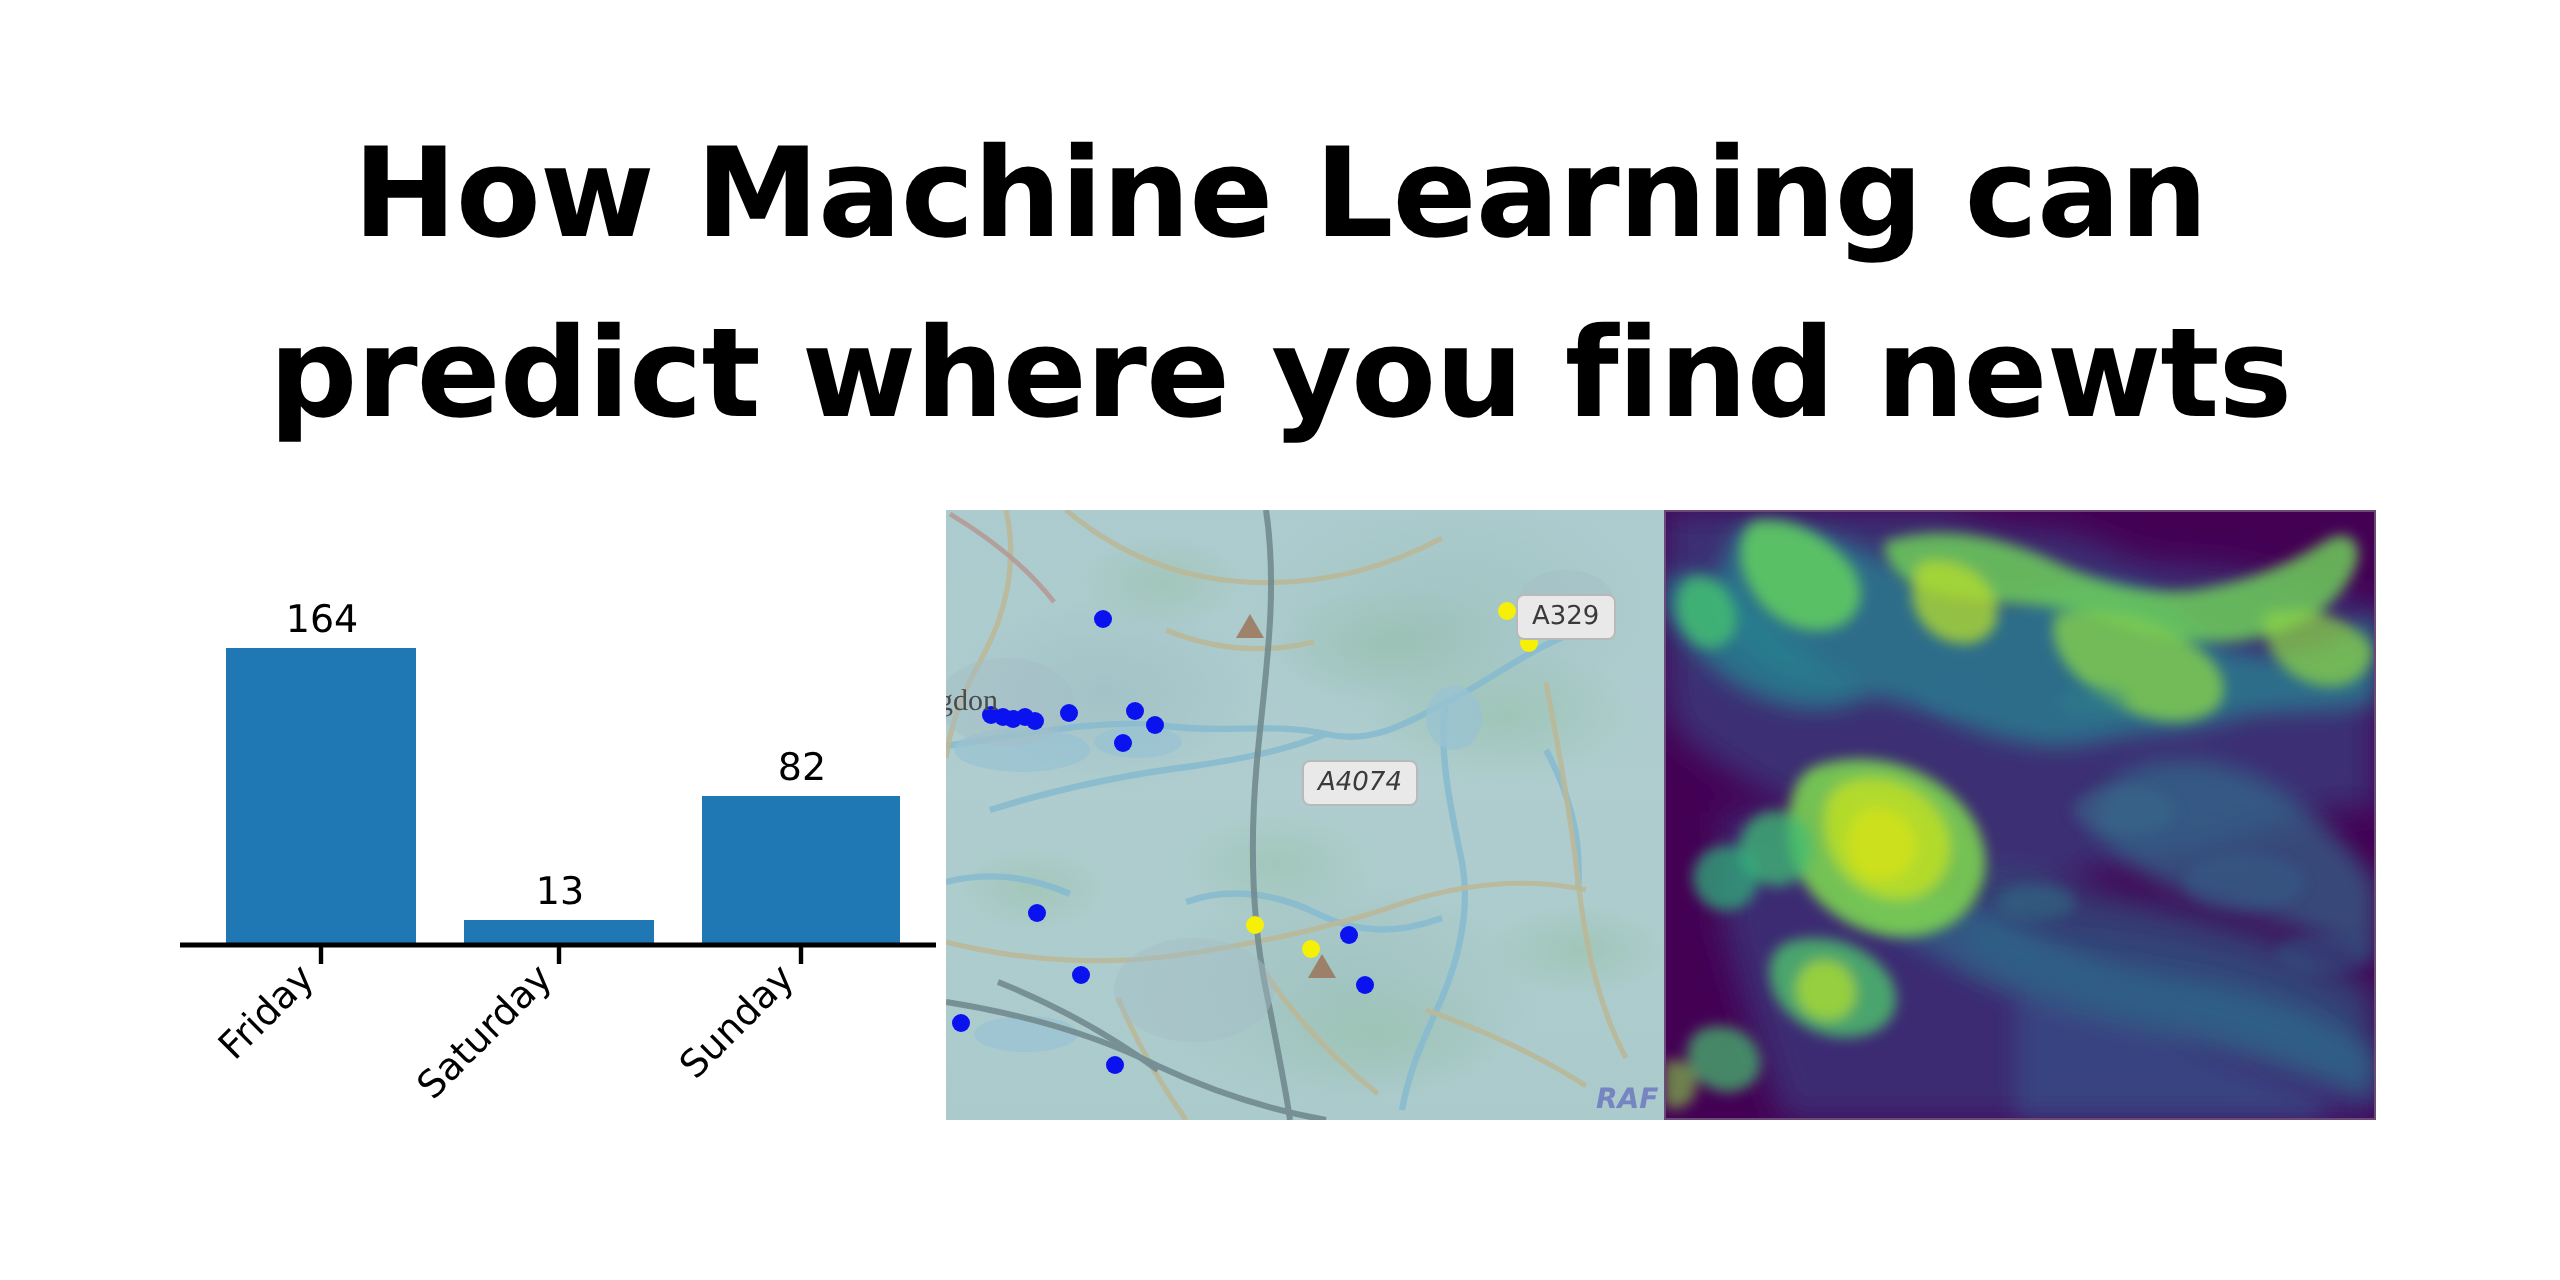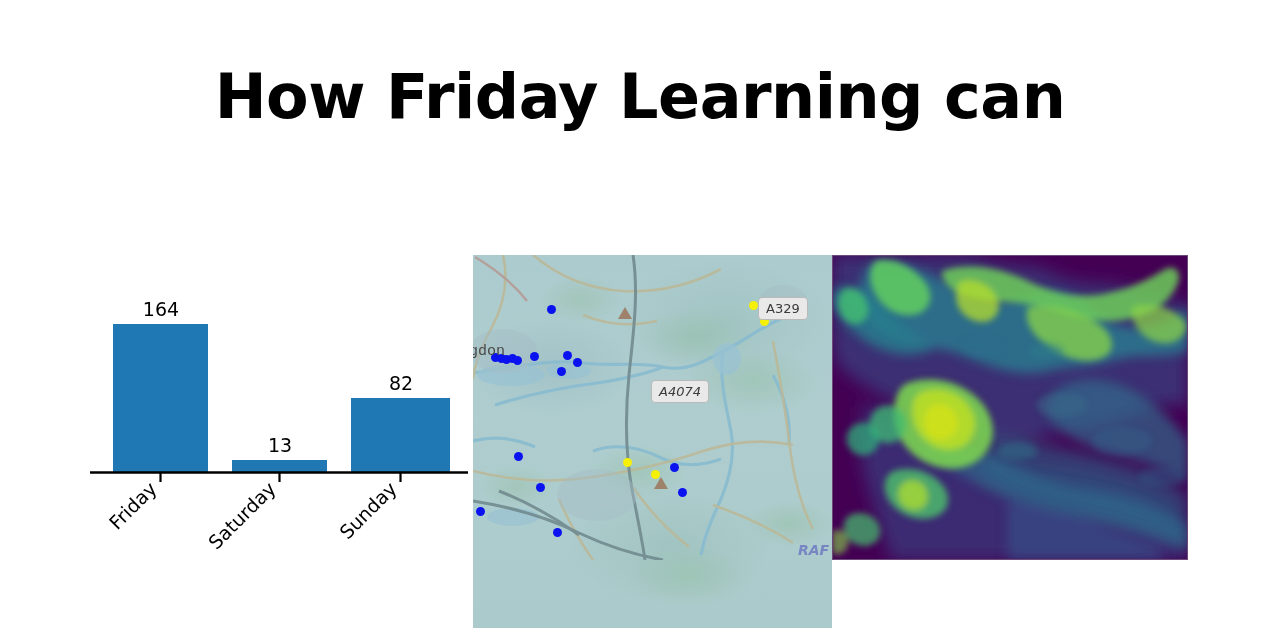"How Friday Learning can" span.l { text: Friday -> Machine }
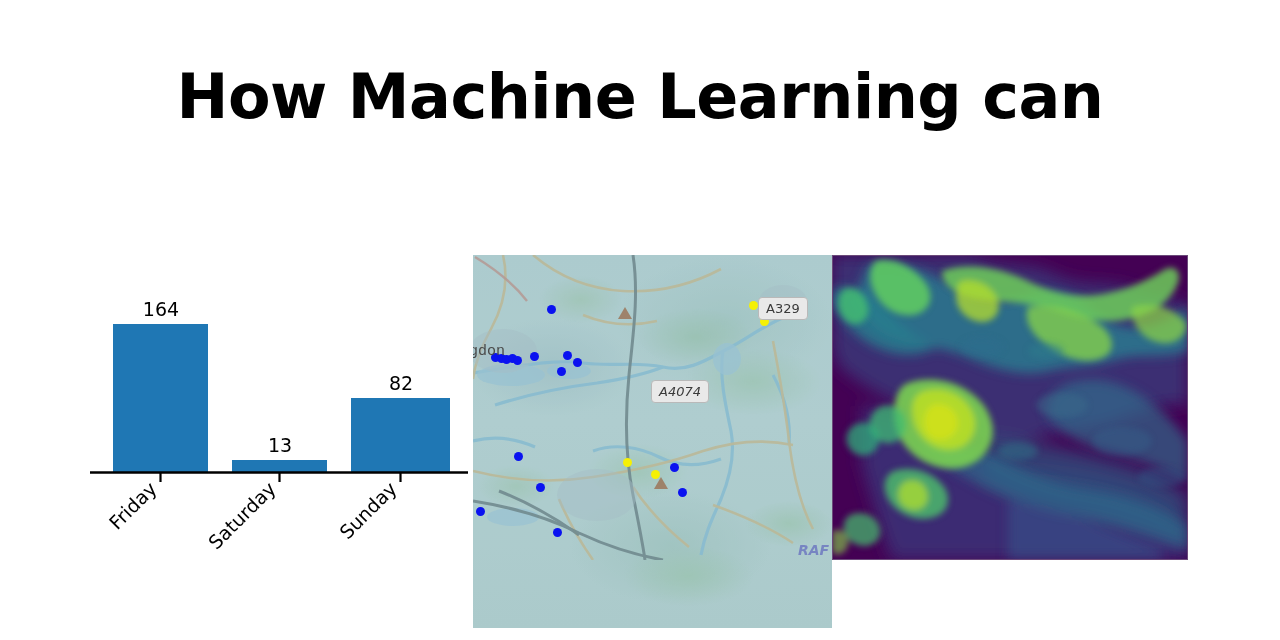"predict where you find newts" span.l { html: none -> <span>predict where you find newts</span> }
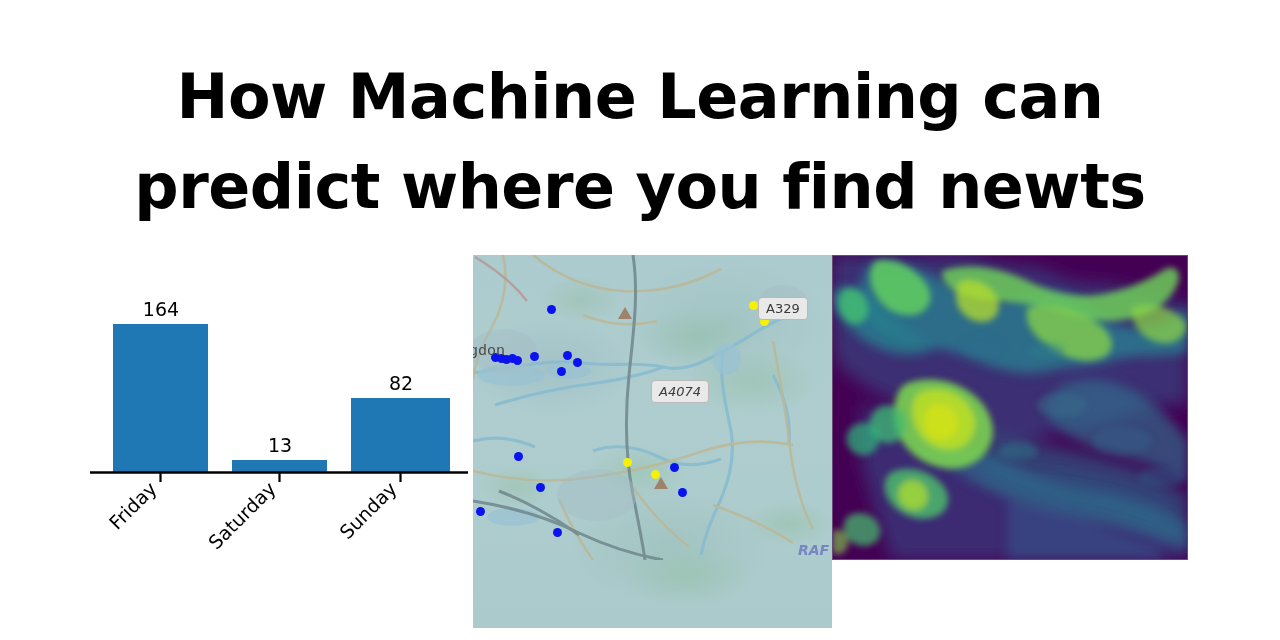"A329" #map-panel { height: 373px -> 305px }
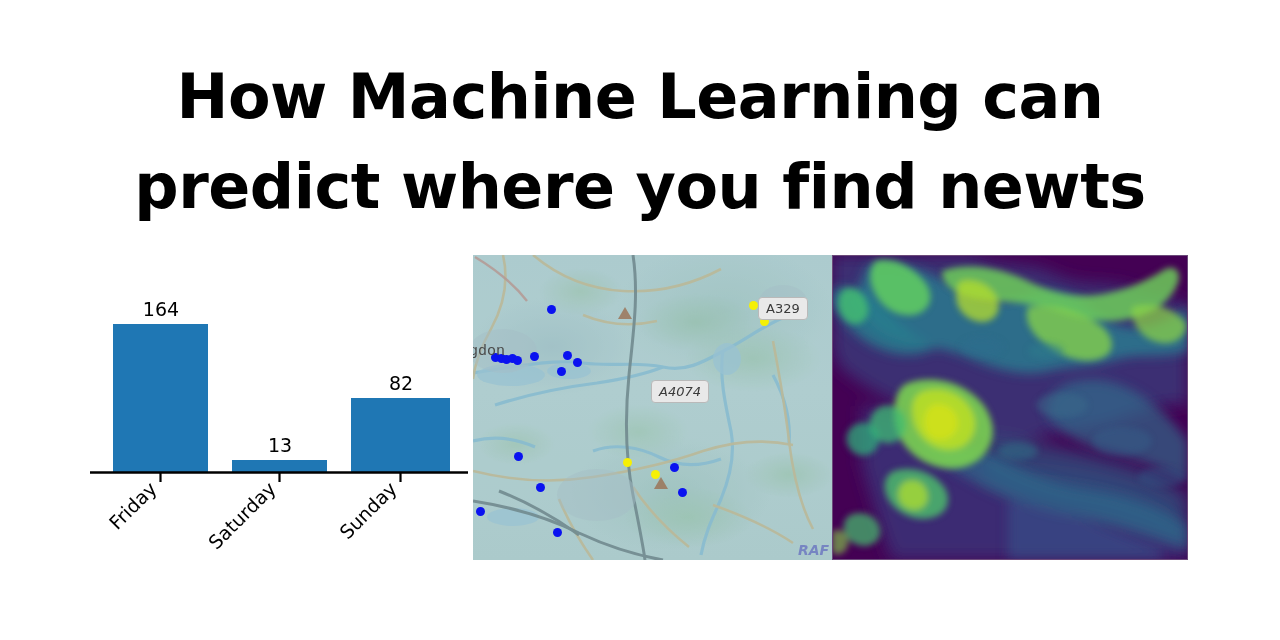"gdon" .placelabel { font-family: Liberation Mono, monospace -> Liberation Serif, serif }
